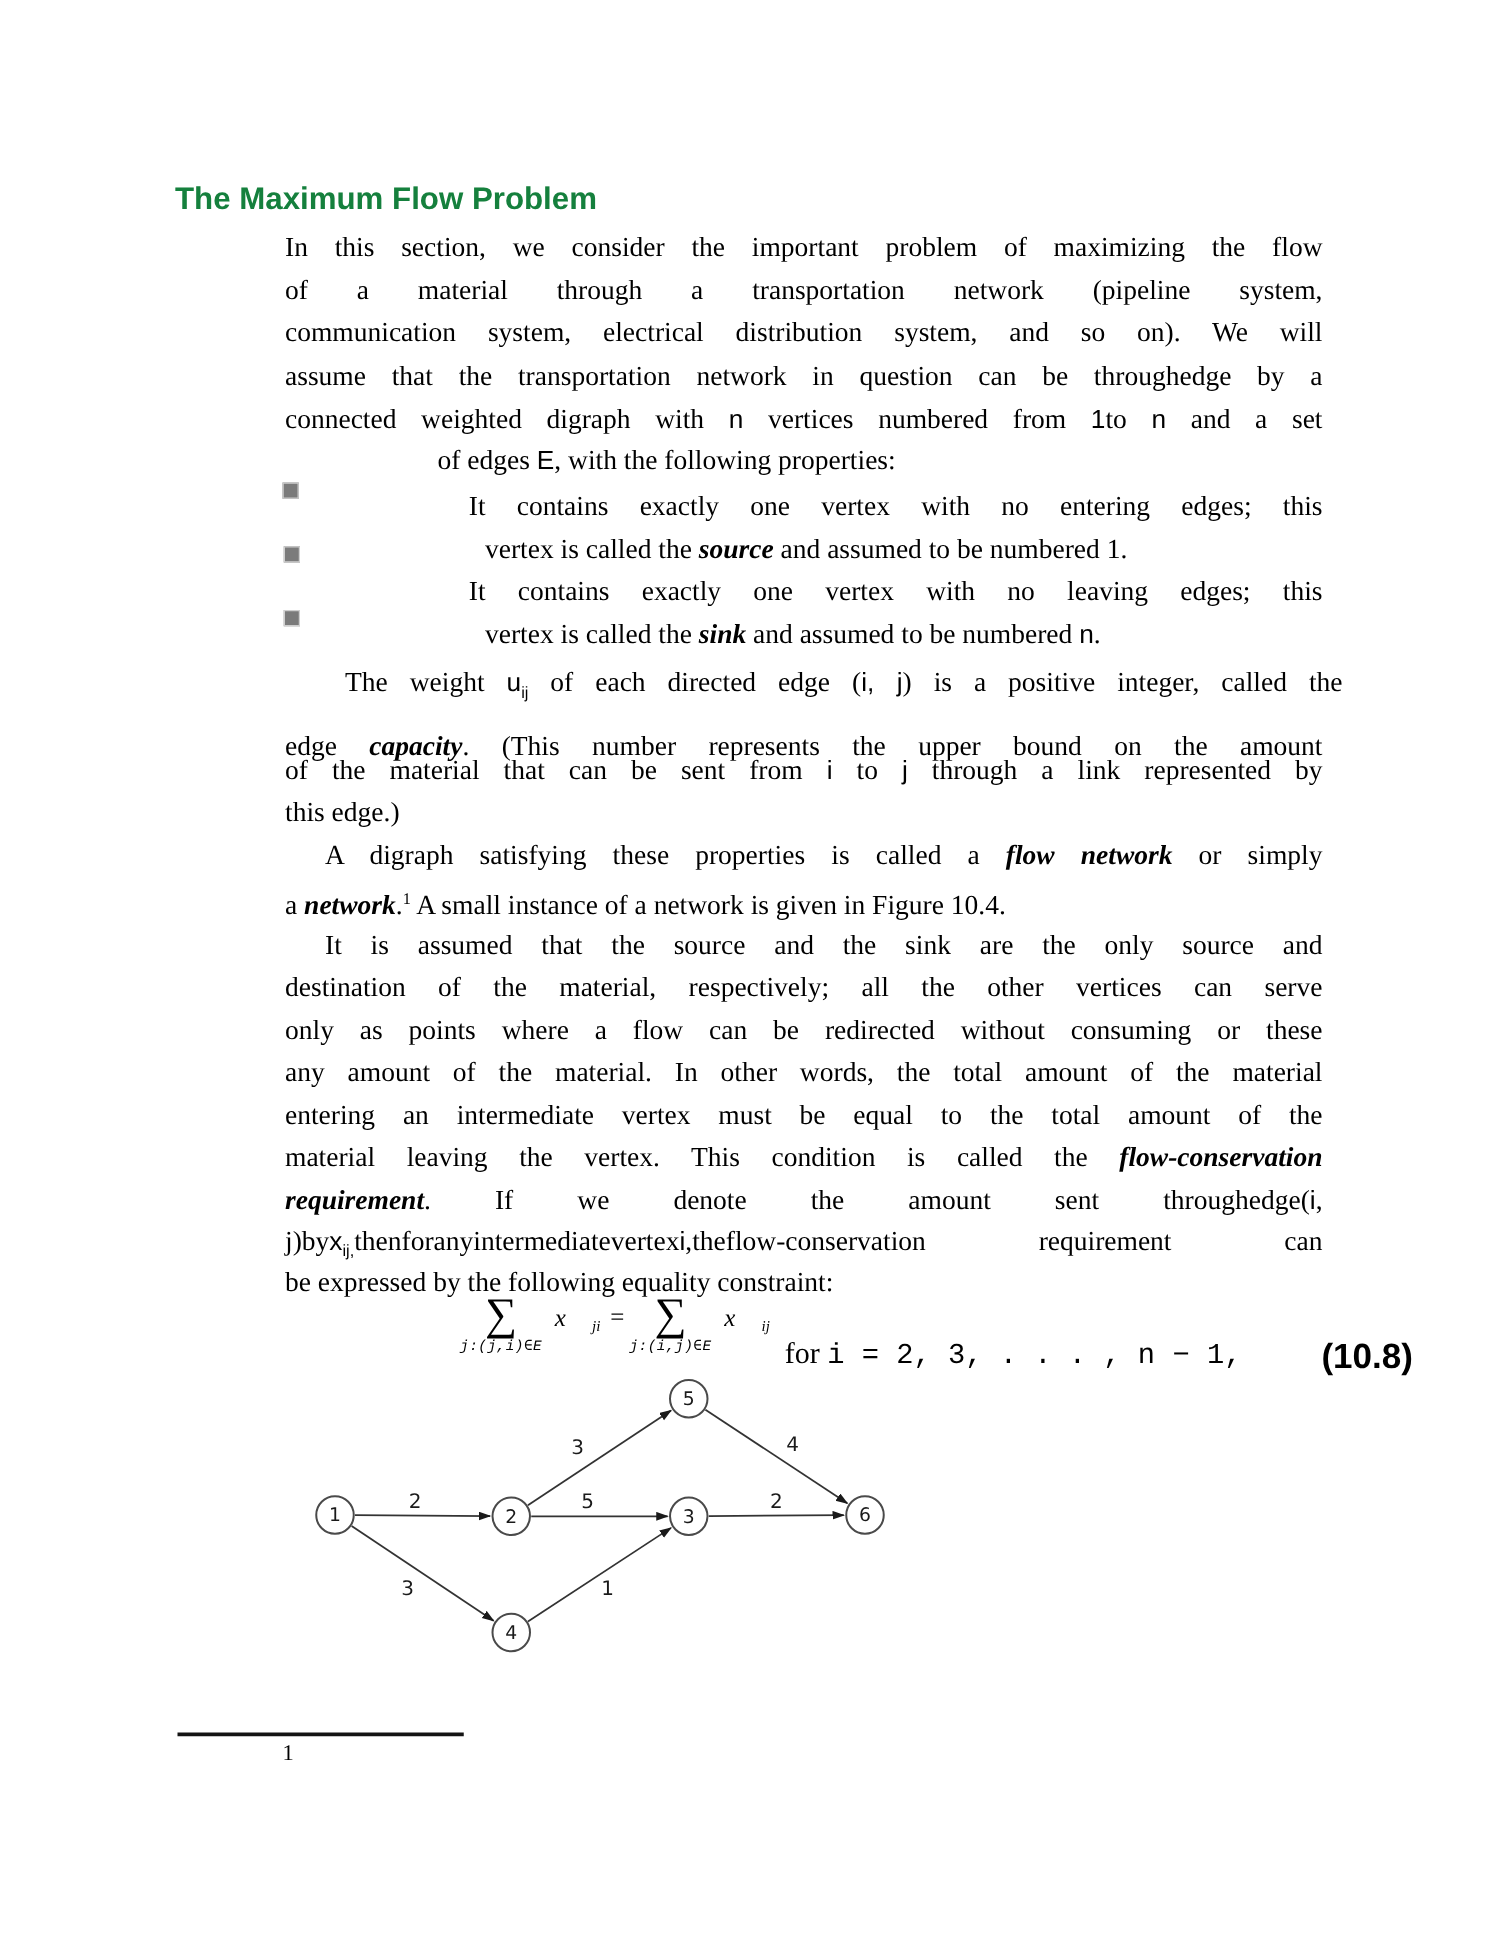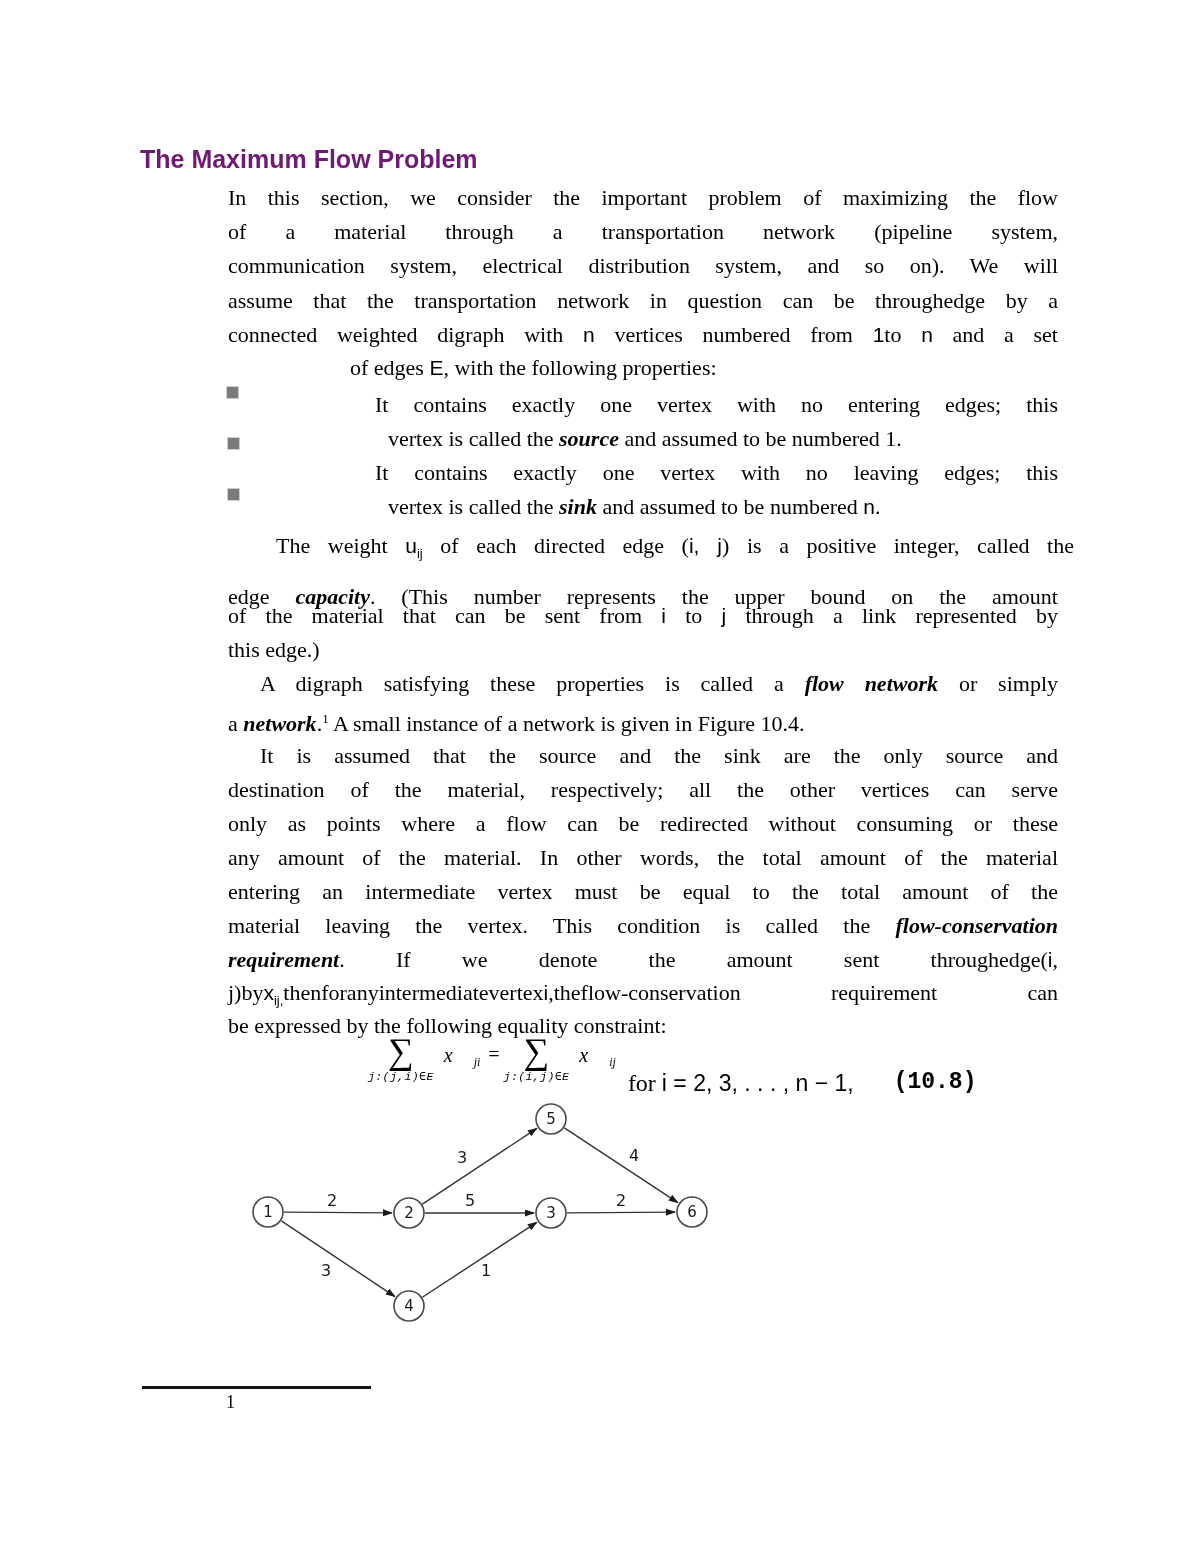"The Maximum Flow Problem" .title { color: #701a75 -> #15803d }
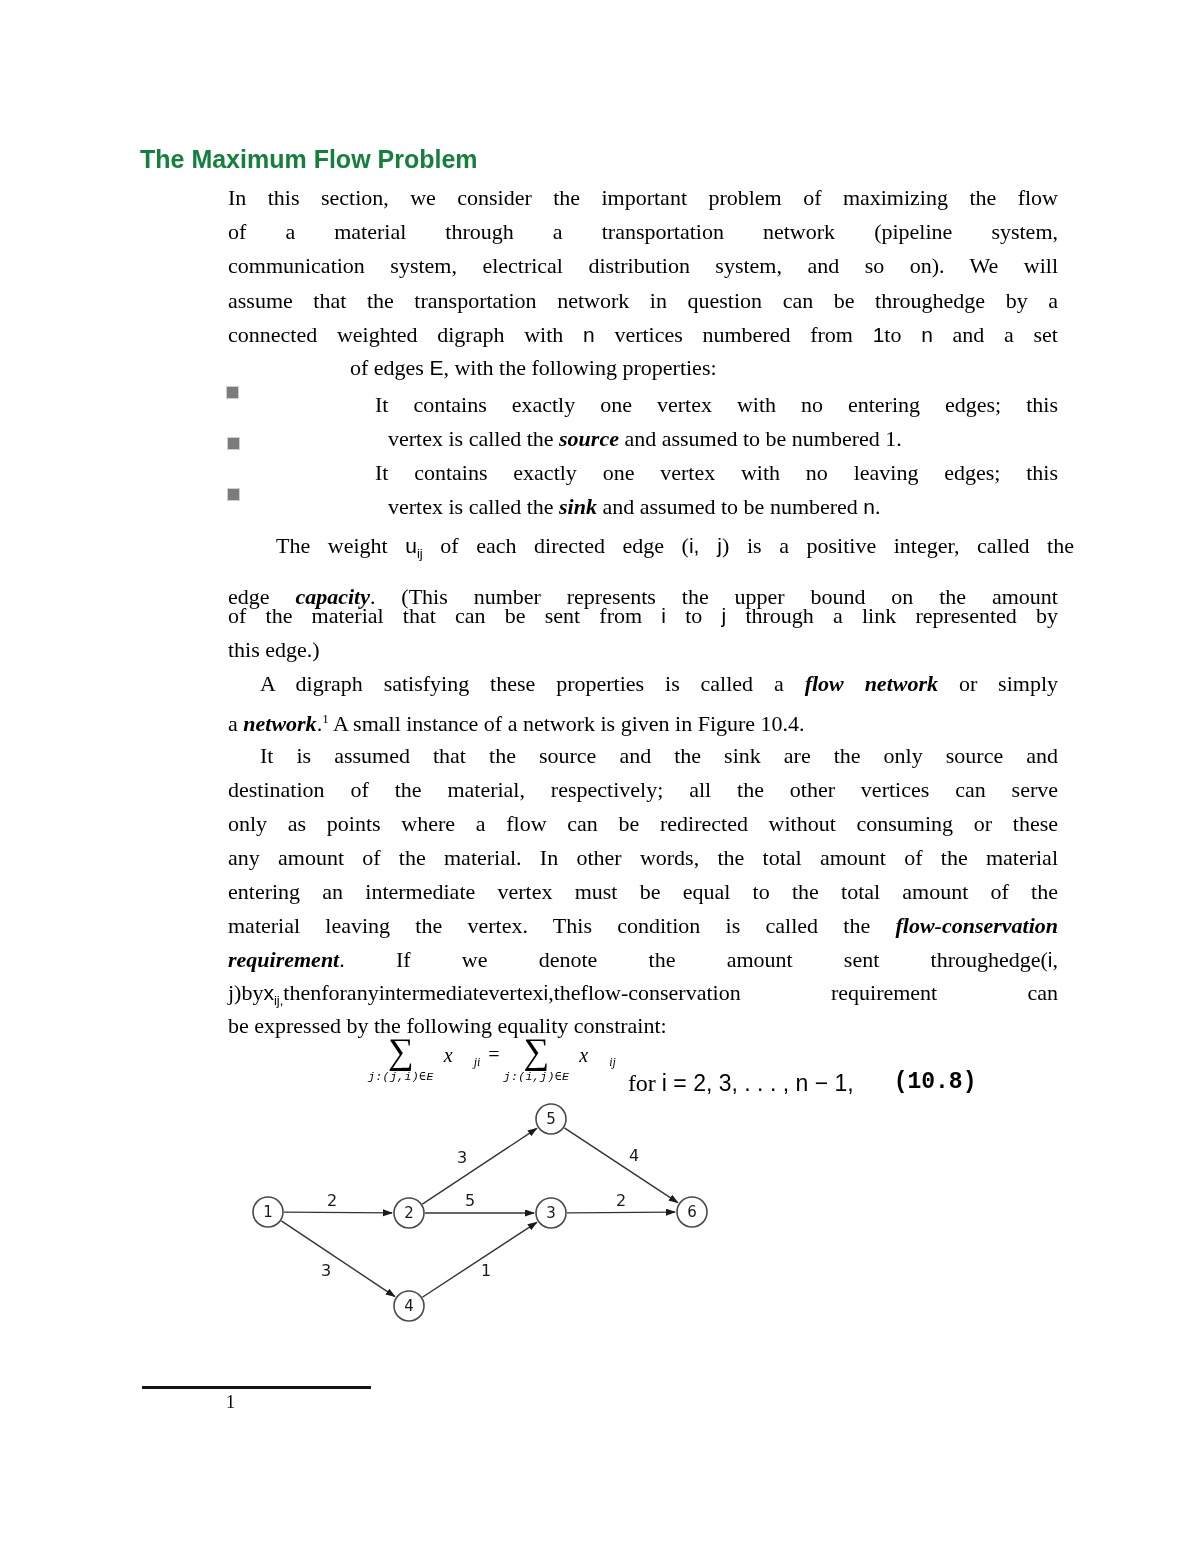"i = 2, 3, ." .fcond .sansy { font-family: Liberation Sans, sans-serif -> Liberation Mono, monospace }
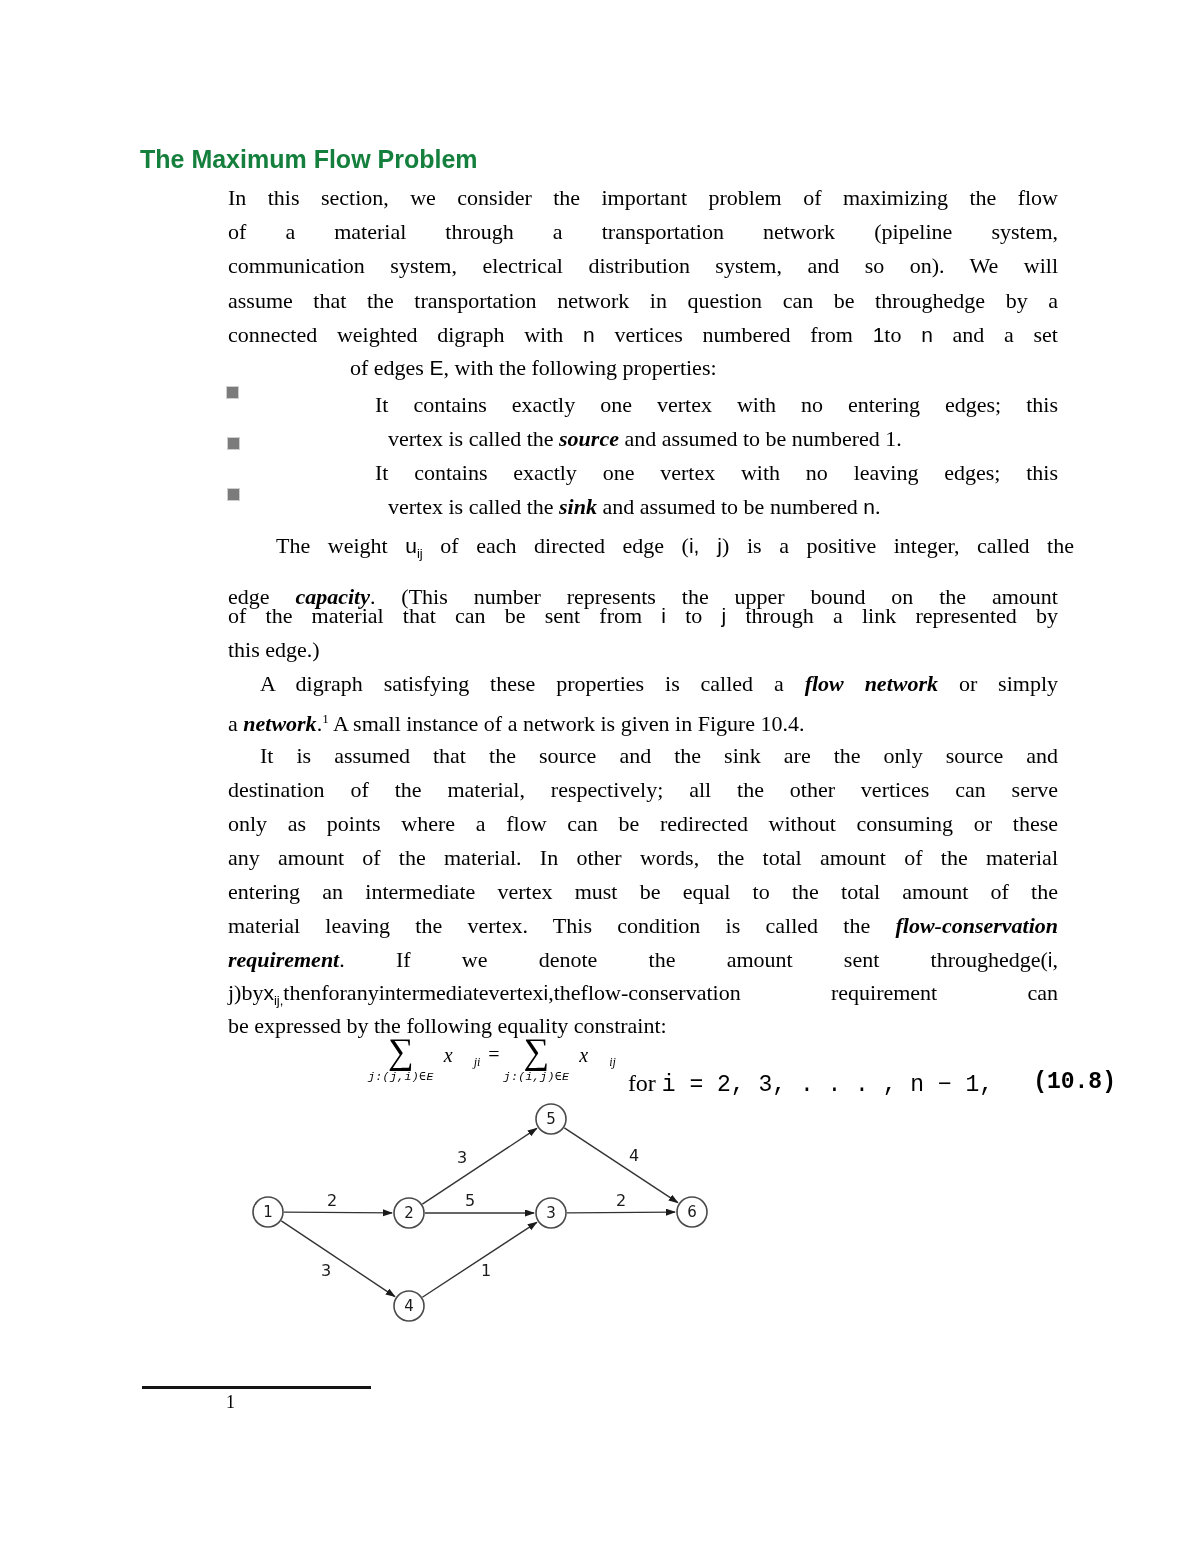"(10.8)" .eqnum { font-family: Liberation Mono, monospace -> Liberation Sans, sans-serif; font-size: 23px -> 28px; margin: 33px 0 0 40px -> 33px 0 0 64px }
